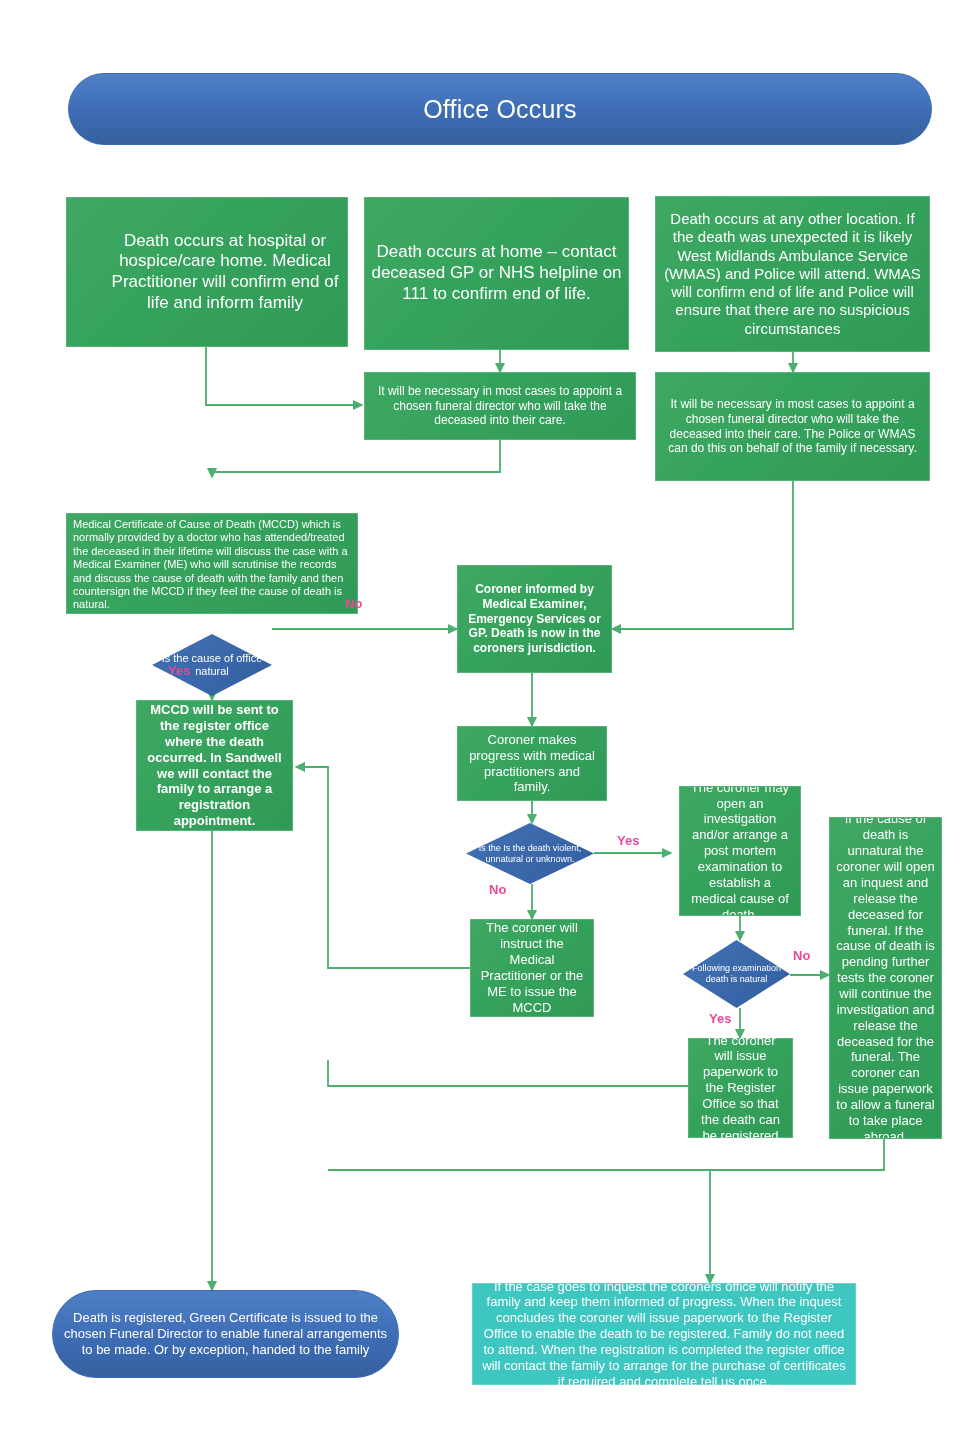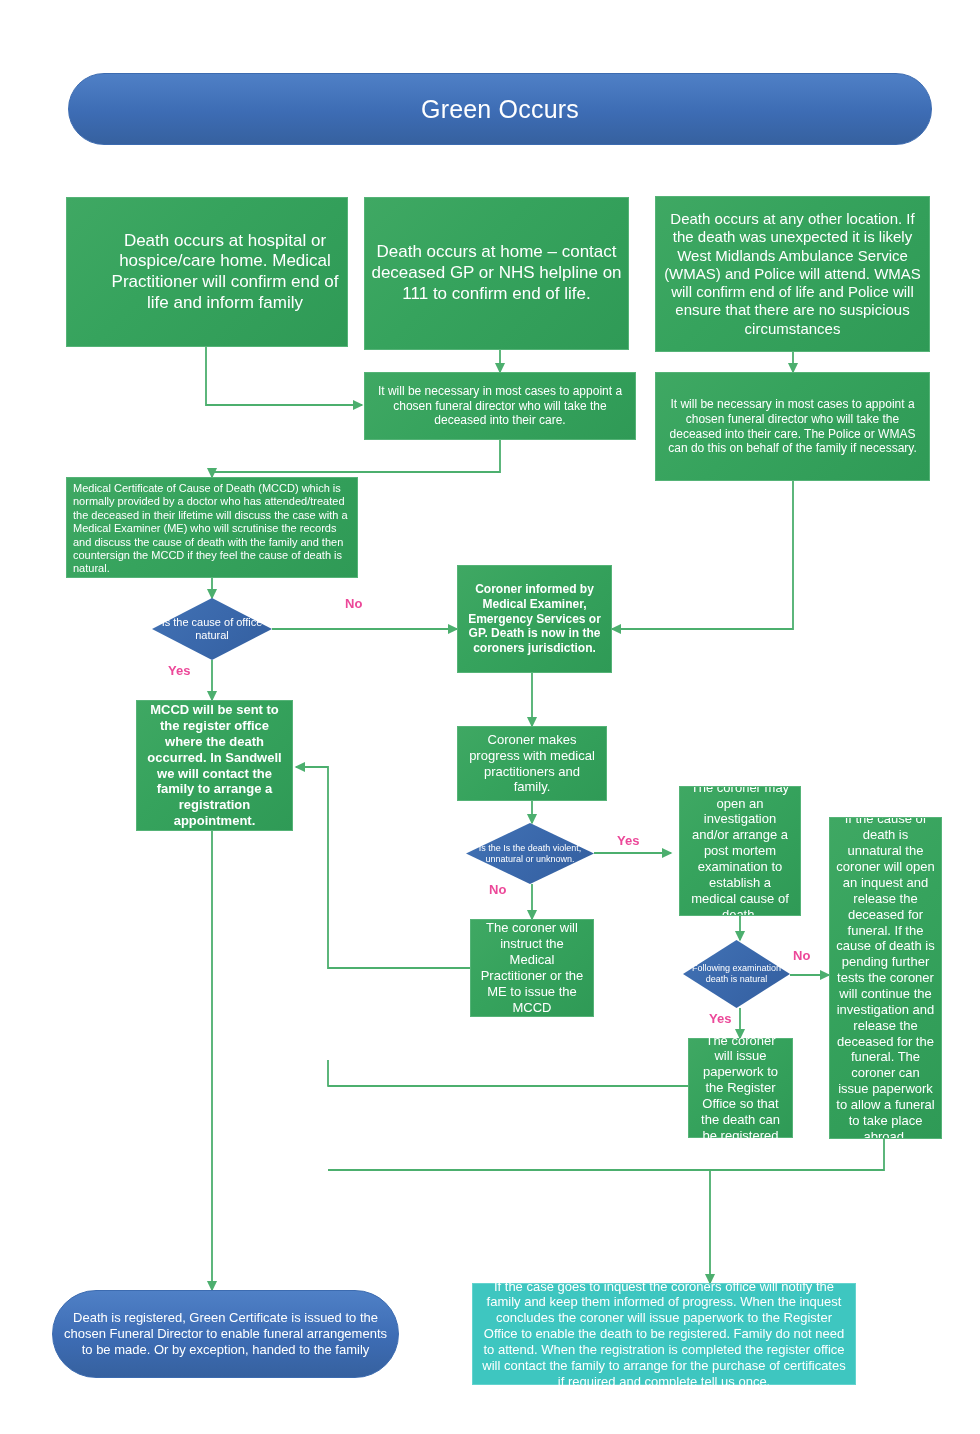"Green Occurs" span.txt { text: Green -> Office }
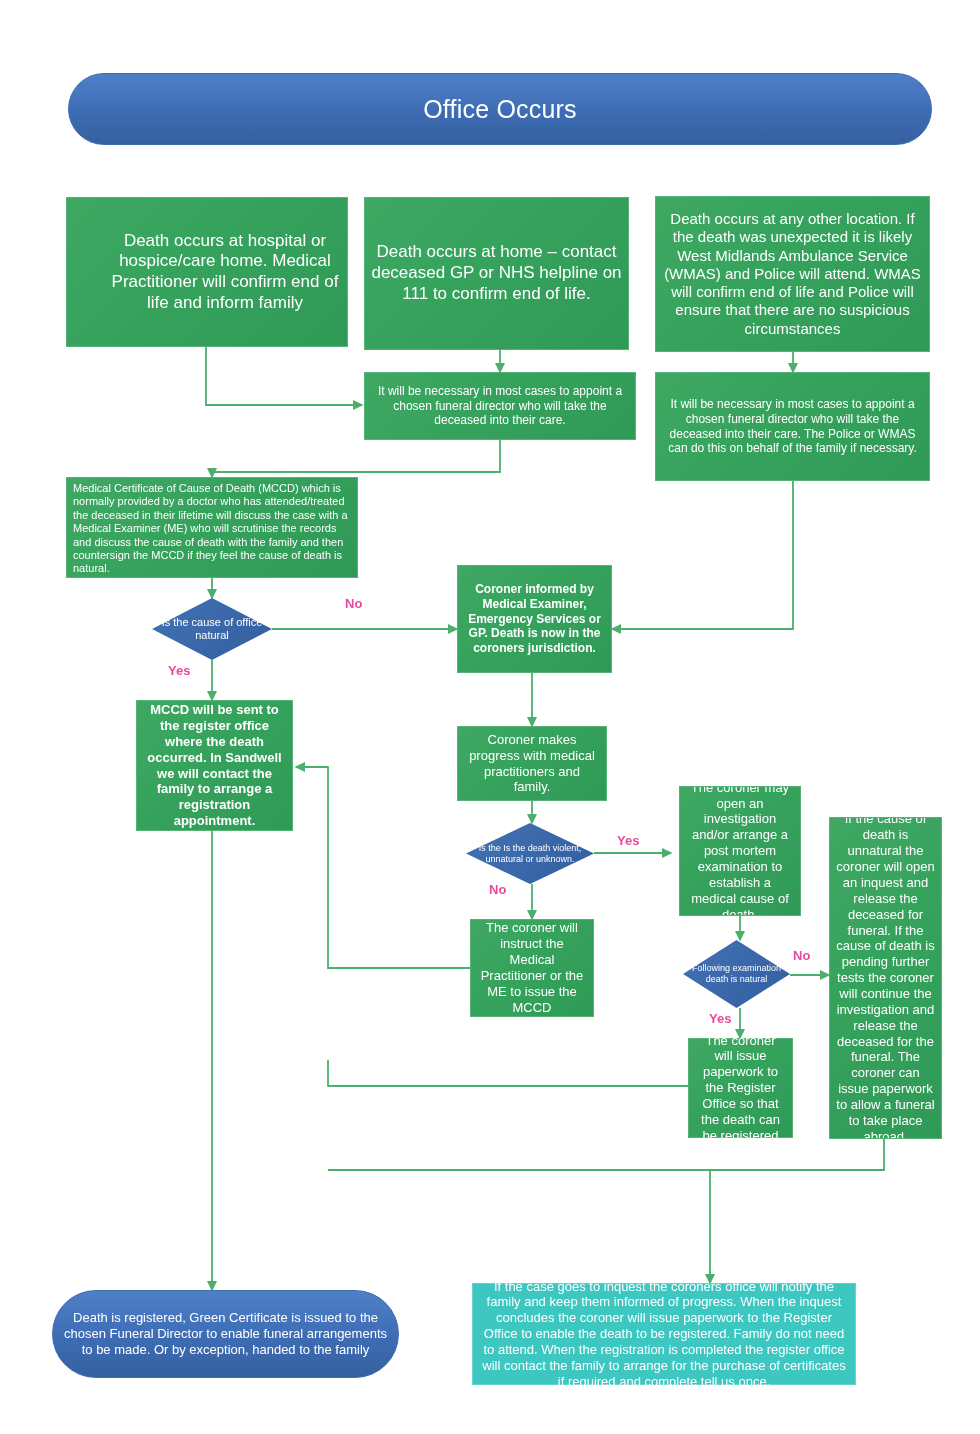"Medical Certificate of Cause of" .fs11 { margin-top: none -> 36px }
